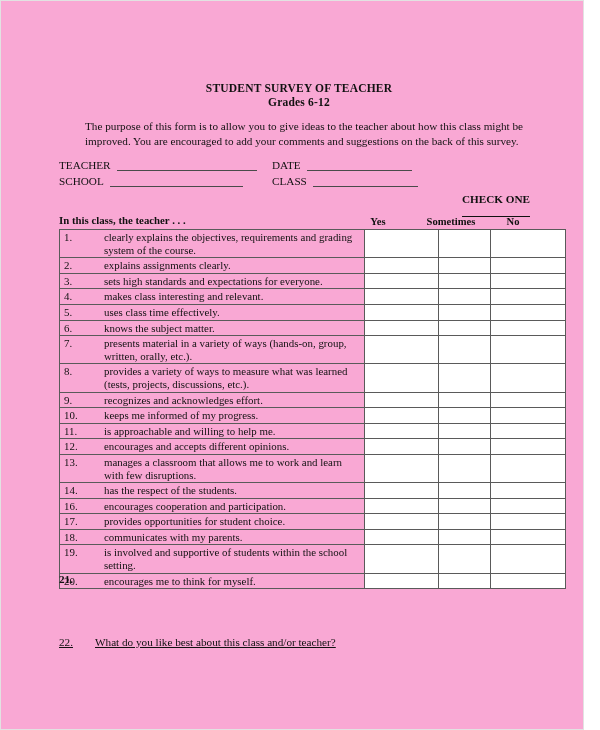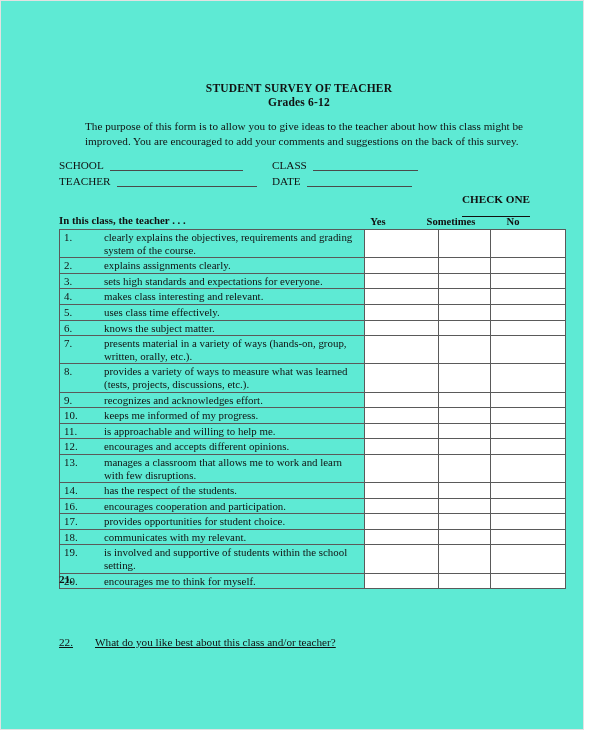"STUDENT SURVEY OF TEACHER" .page { background: #5eead4 -> #f9a8d4 }
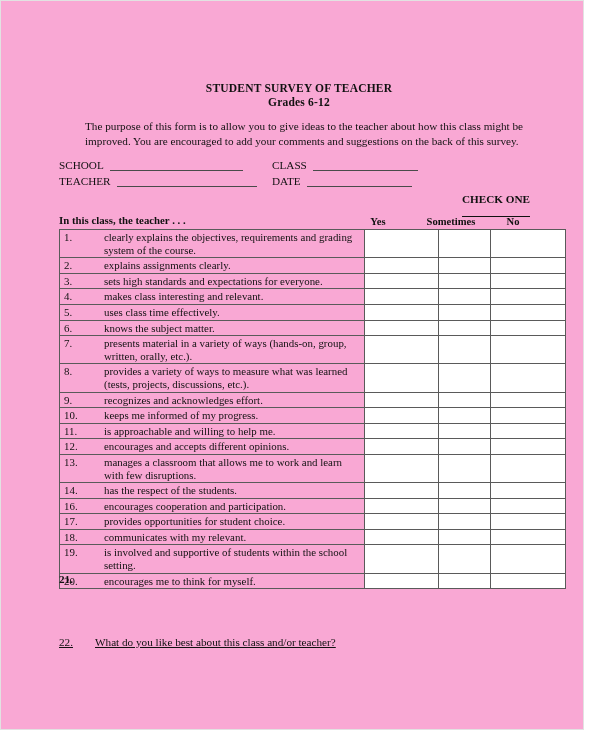"SCHOOL" div.field-row { order: before "TEACHER" -> after "TEACHER" }
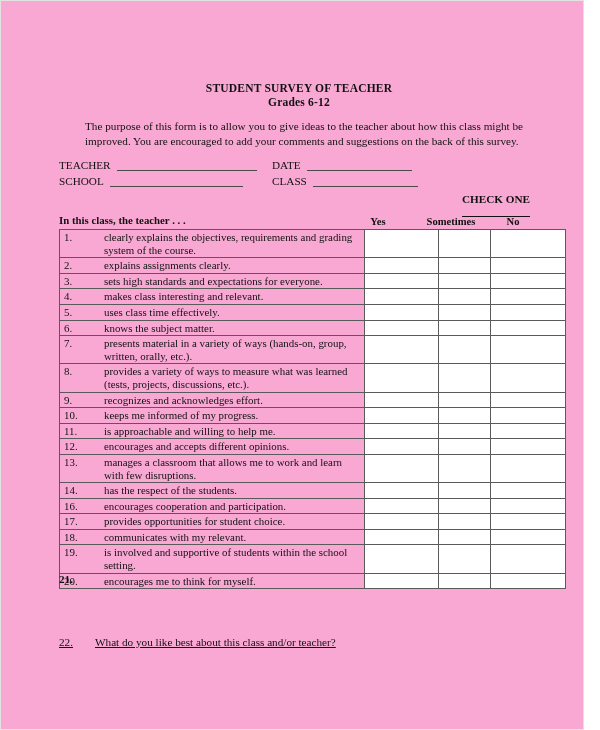"communicates with my relevant." td.stmt { text: relevant -> parents }
